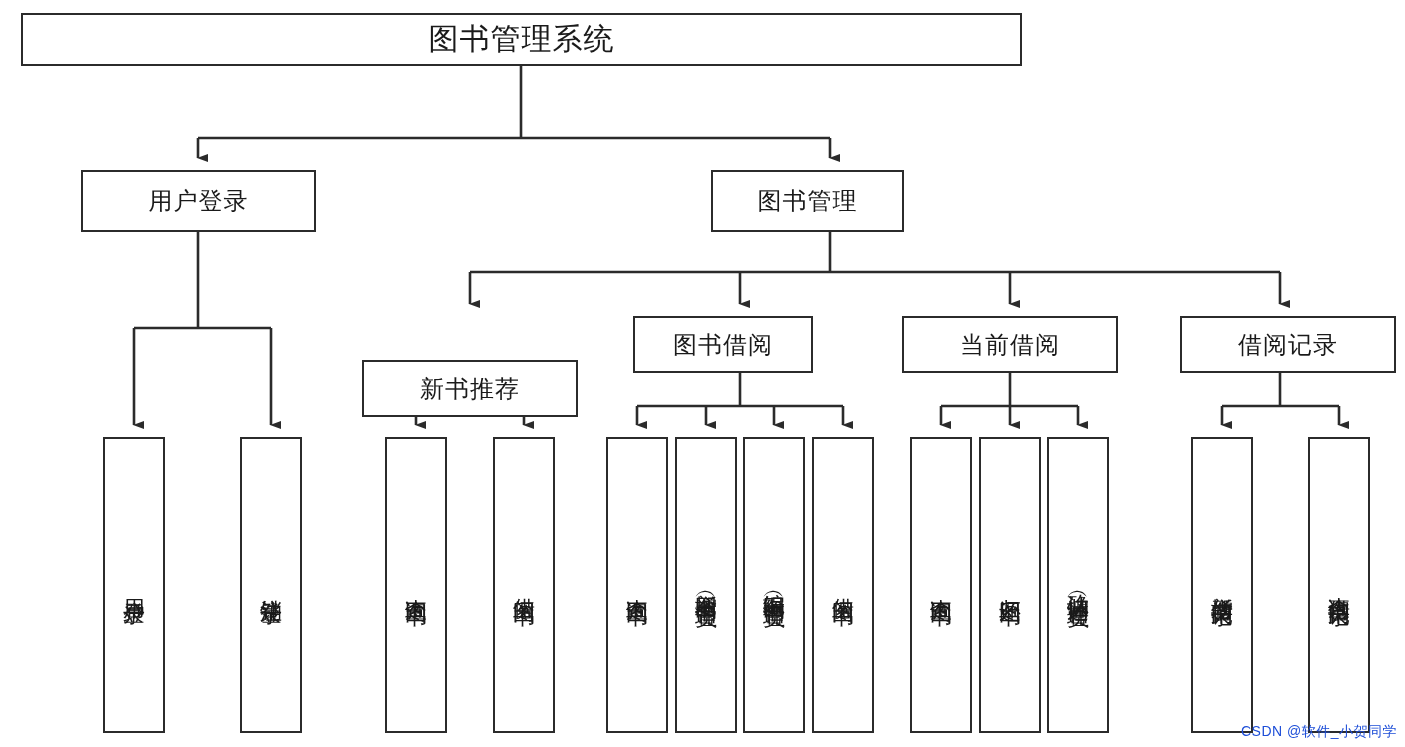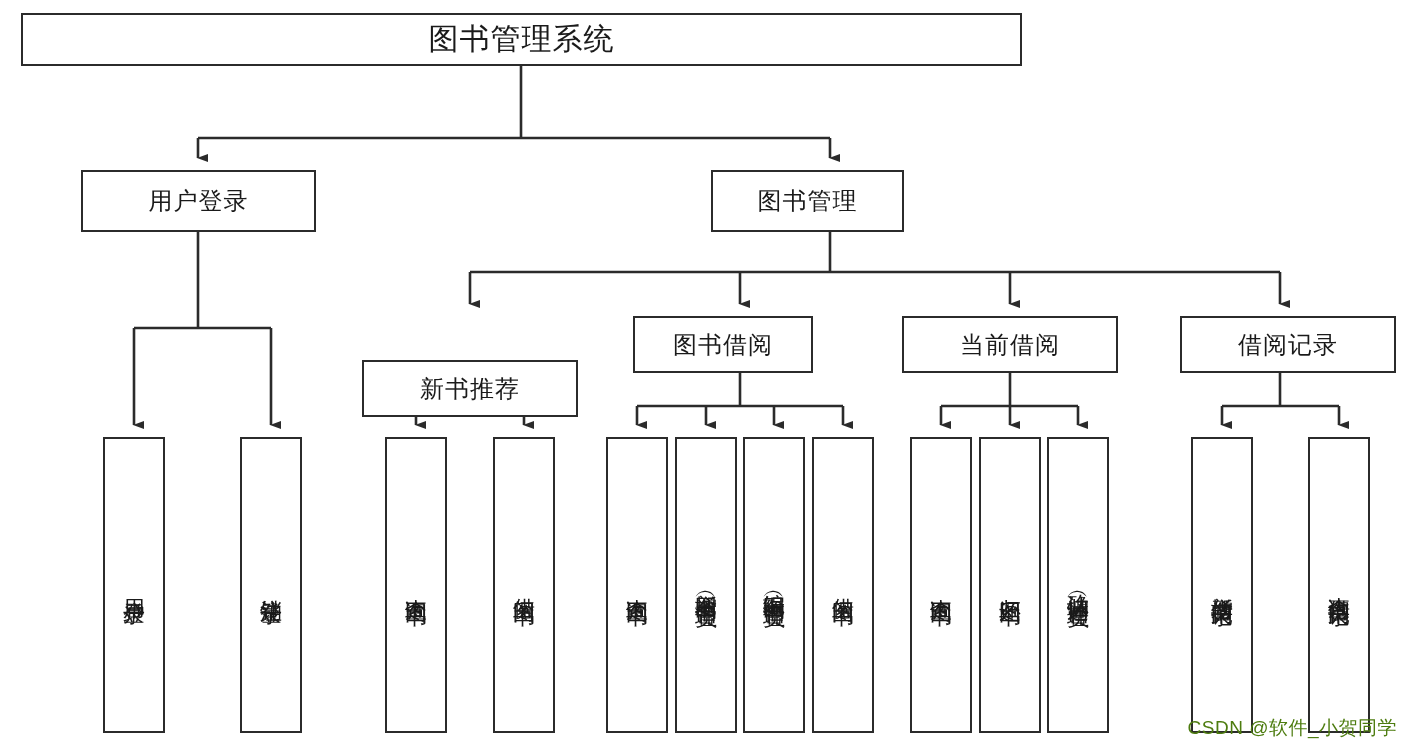"CSDN @软件_小贺同学" #watermark { color: #4d7c0f -> #1d4ed8; font-size: 19px -> 14px }
